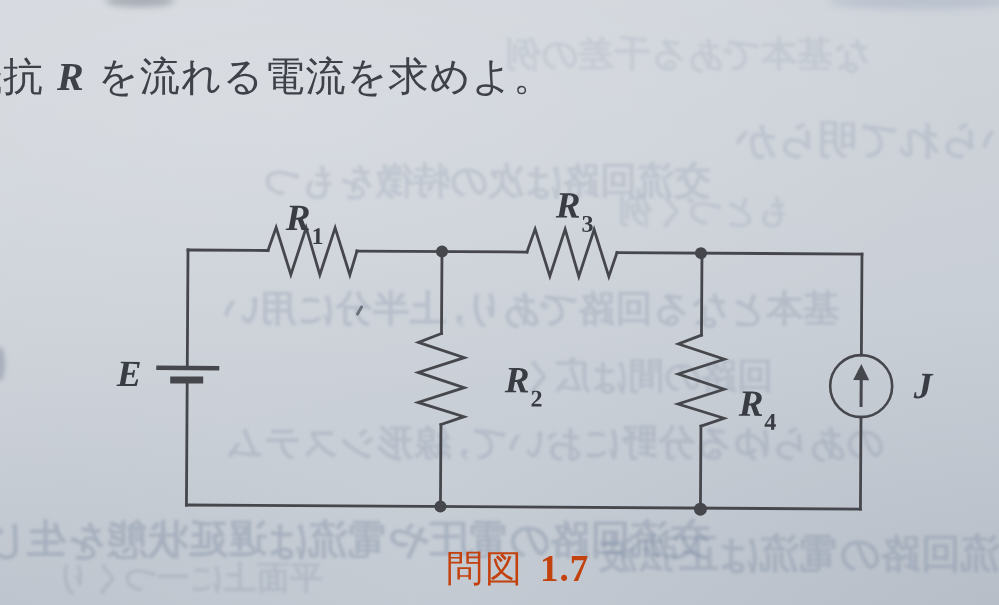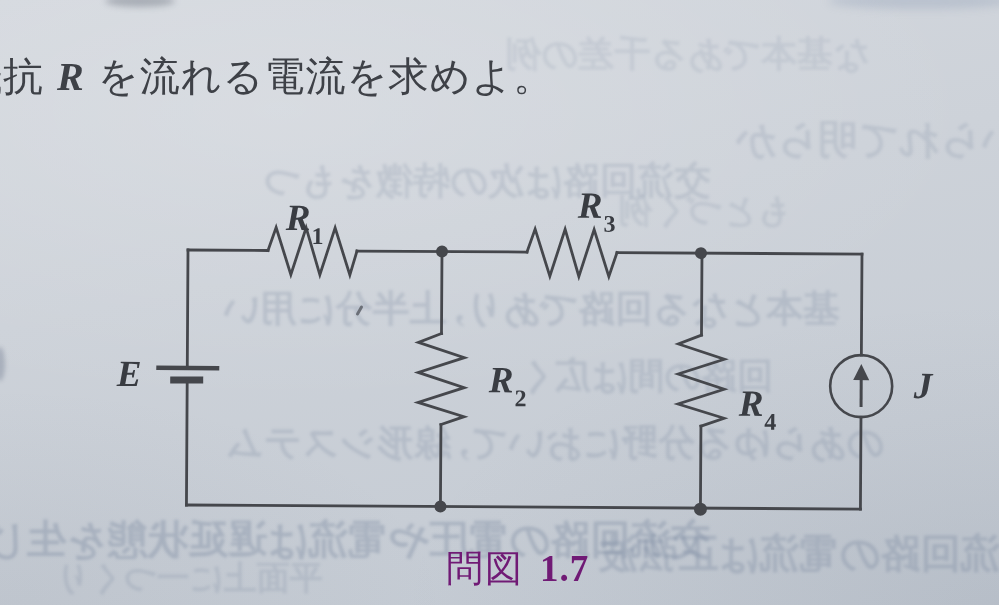"R3" span.clabel { margin-left: 22px -> none }
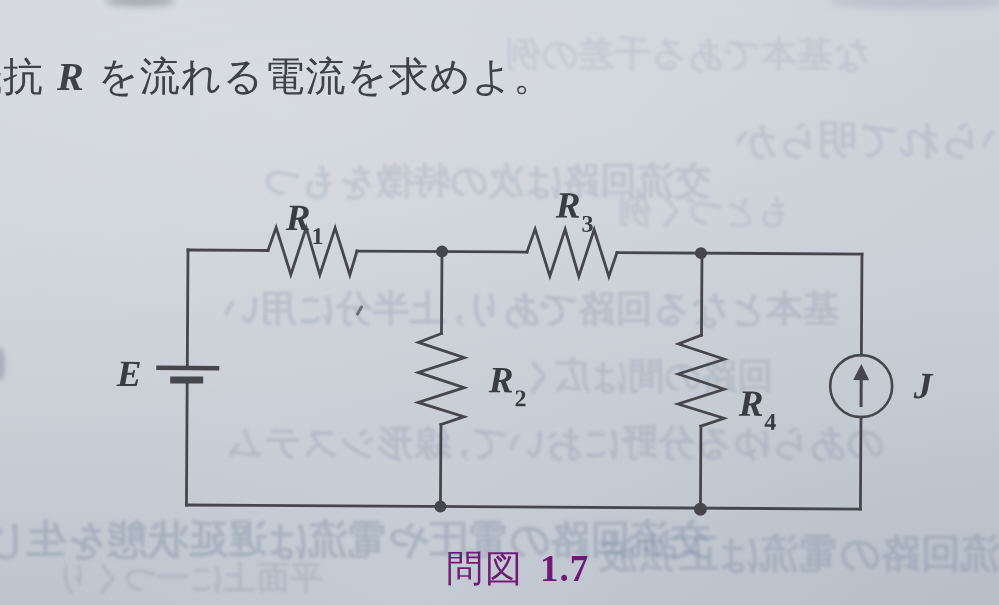"R2" span.clabel { left: 508px -> 524px }
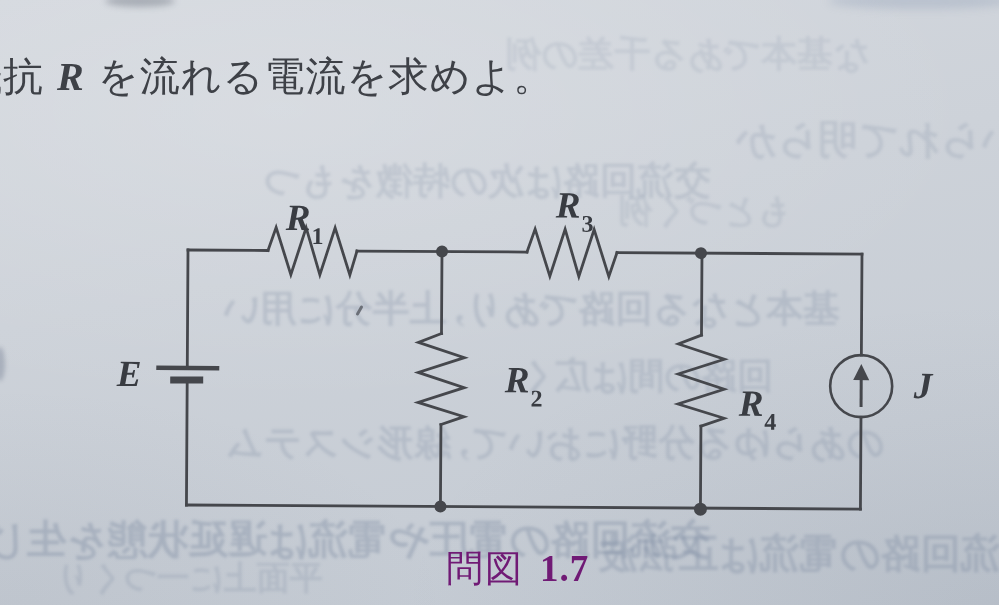"問図 1.7" .caption { color: #701a75 -> #c2410c }
